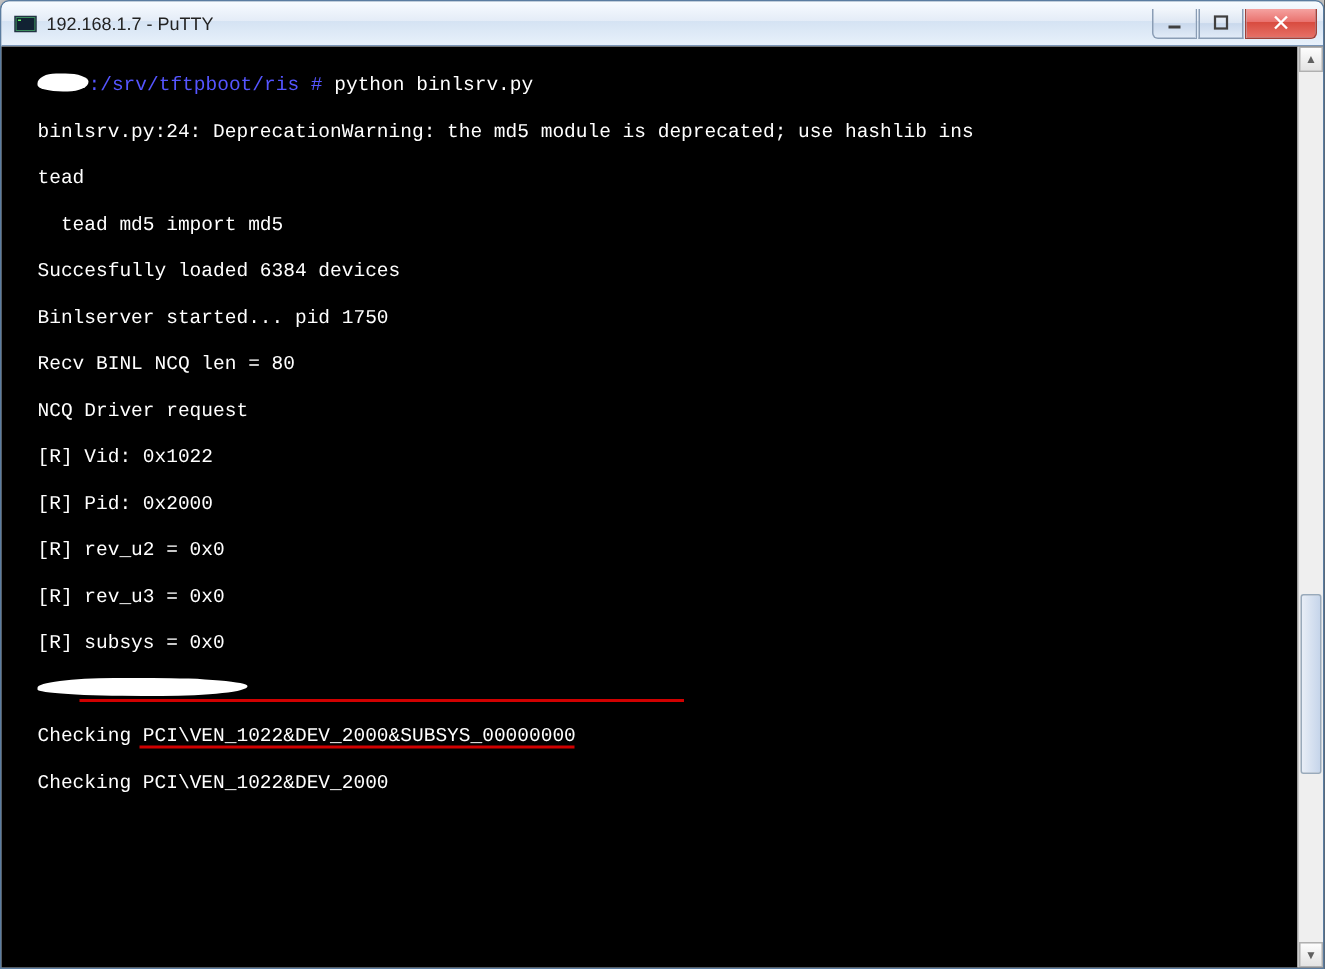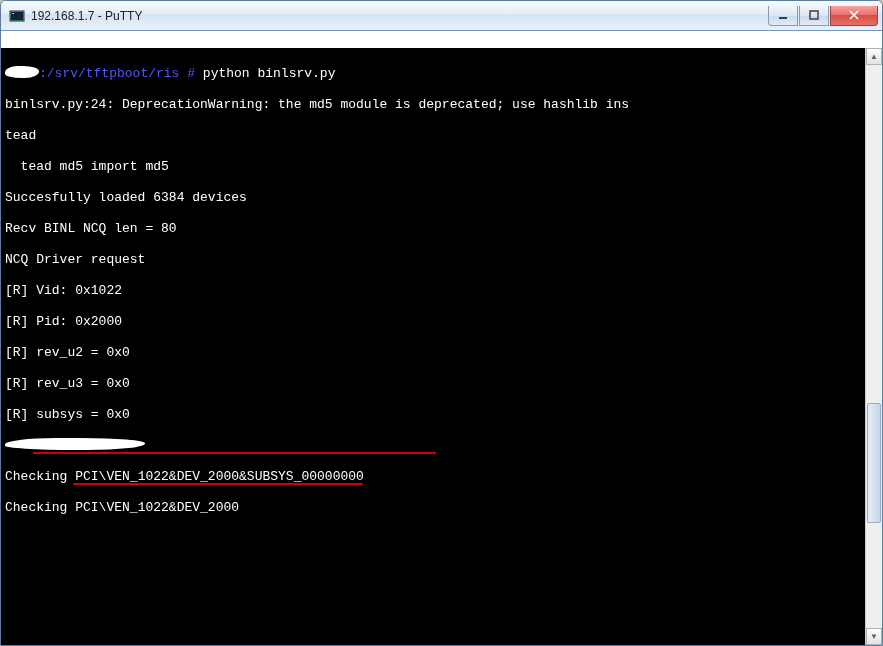"192.168.1.7 - PuTTY" .window { gap: 17px -> none }
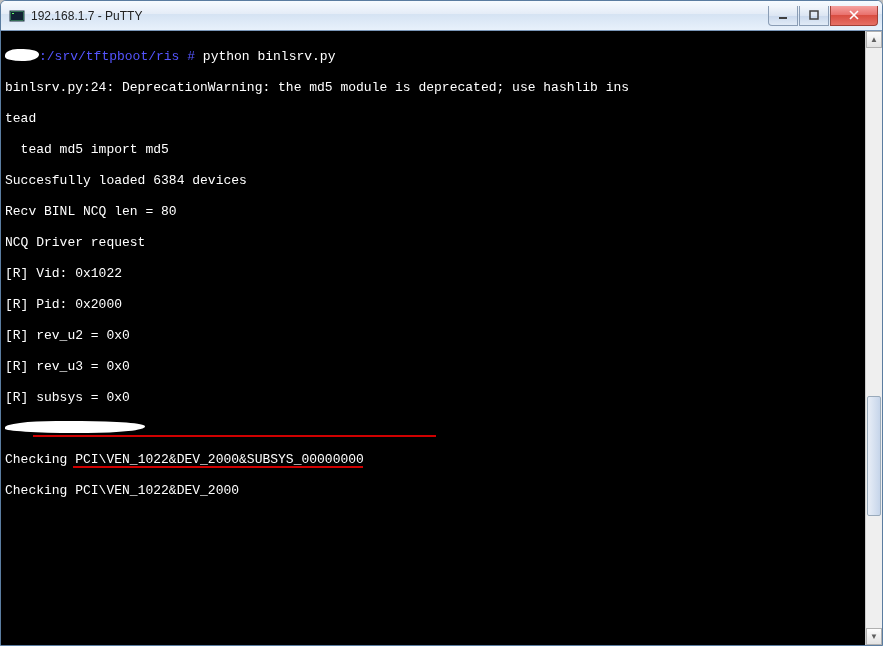":/srv/tftpboot/ris # python binlsrv.py" .line { margin-left: none -> 20px }
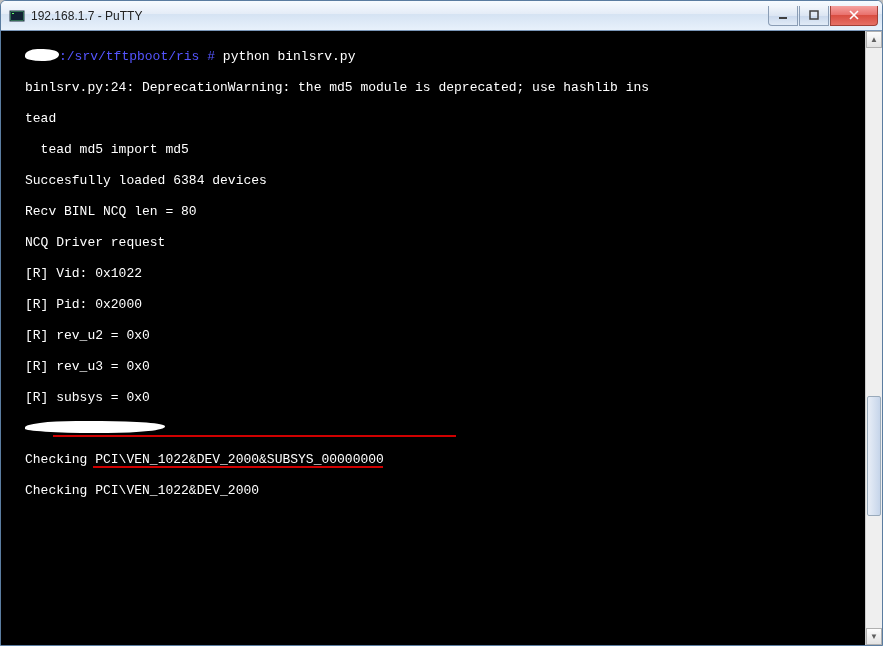"Binlserver started... pid 1750" span.line { html: none -> <span>Binlserver started... pid 1750</span> }
